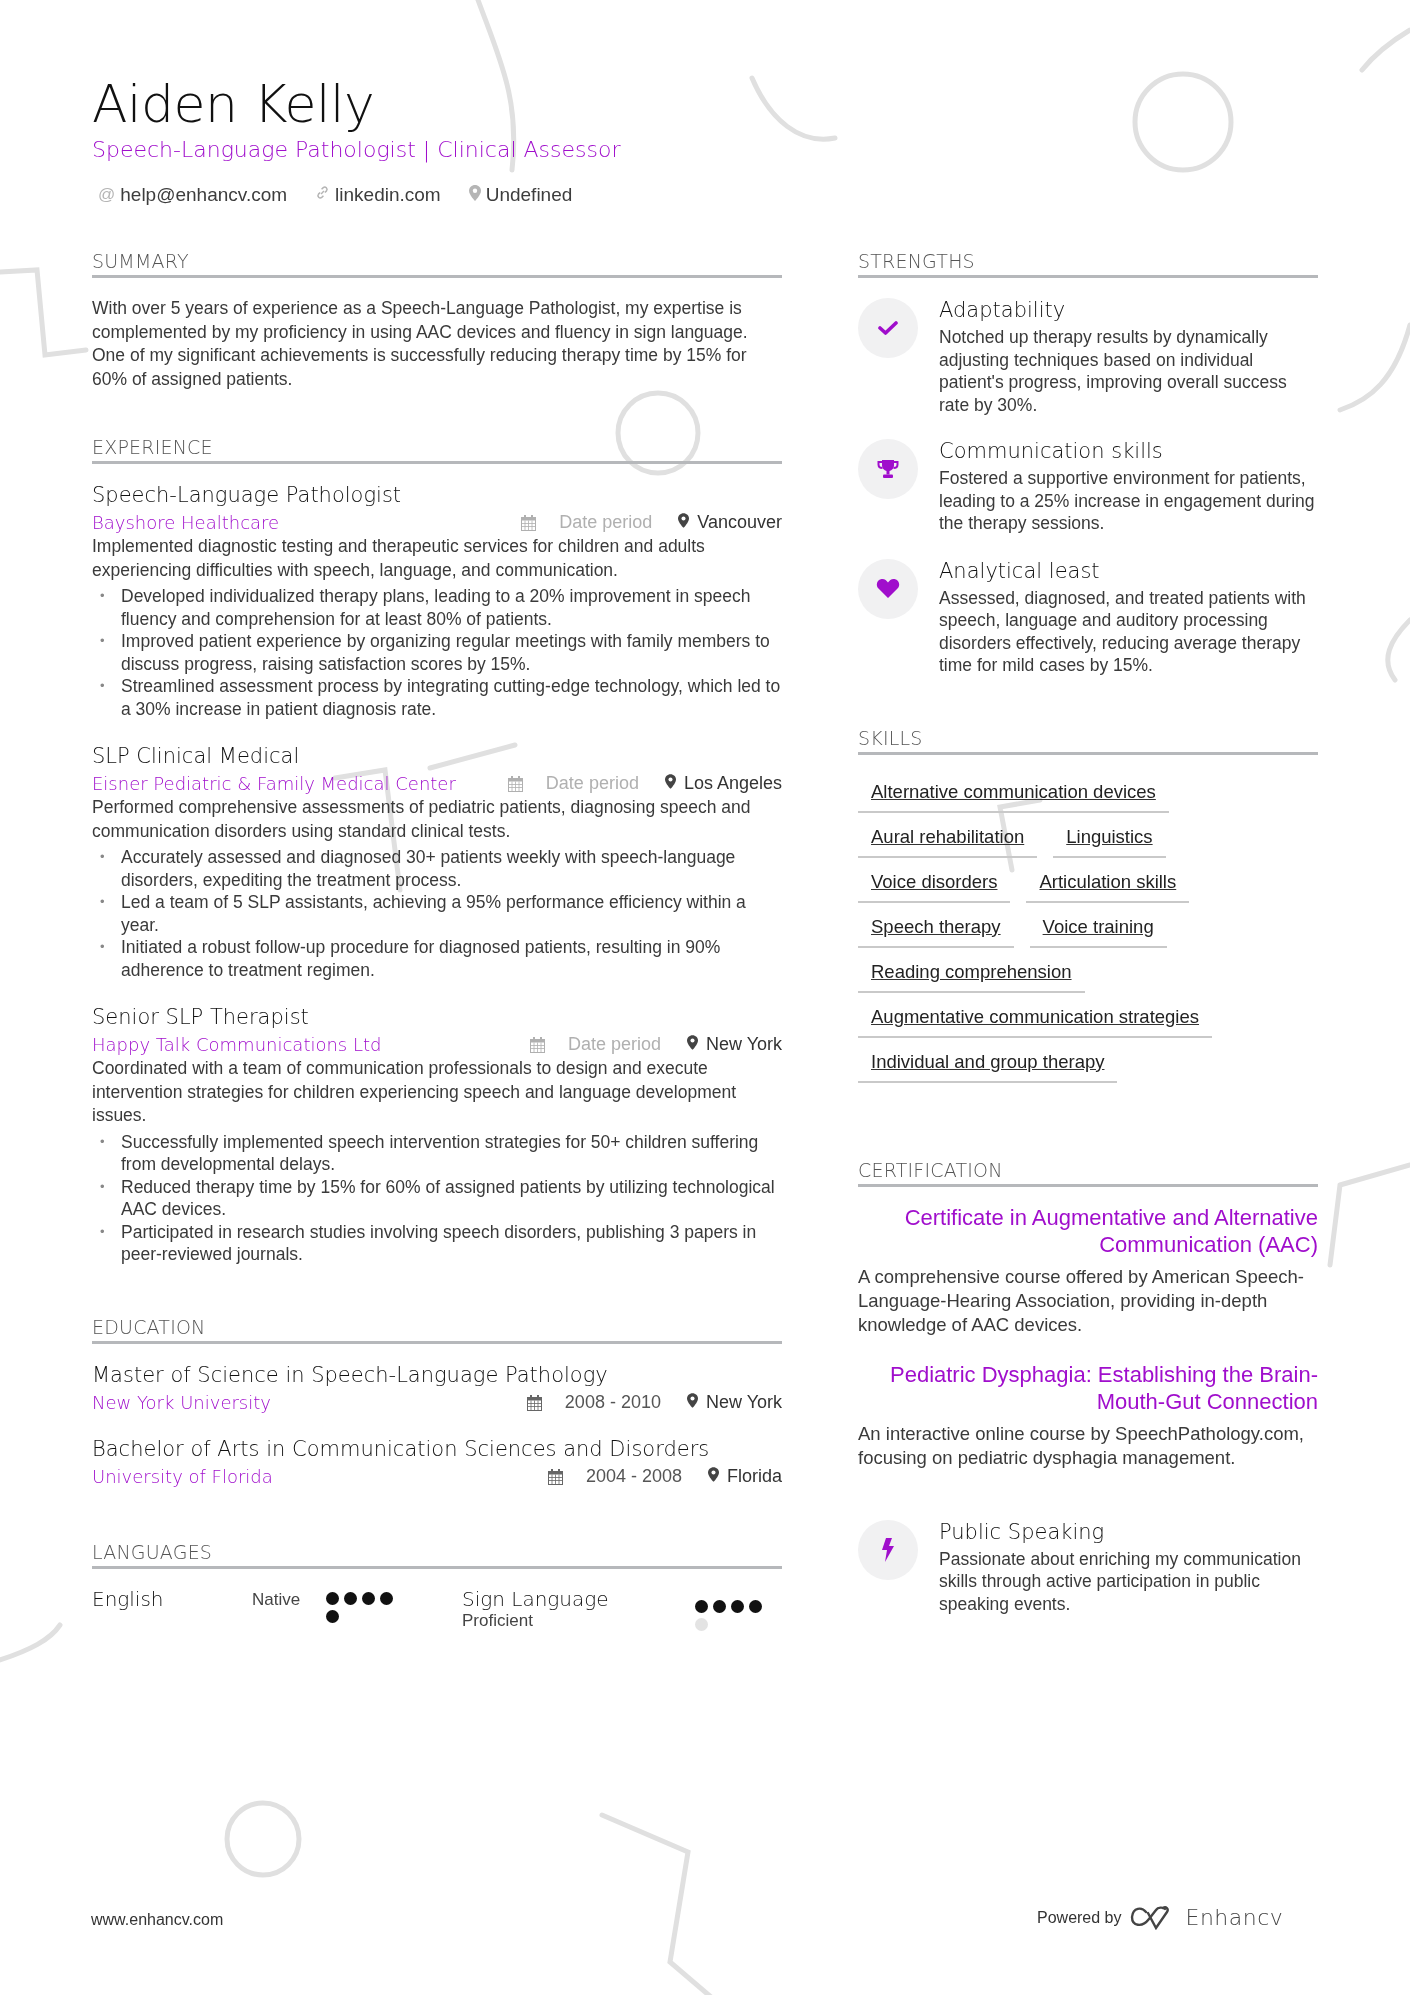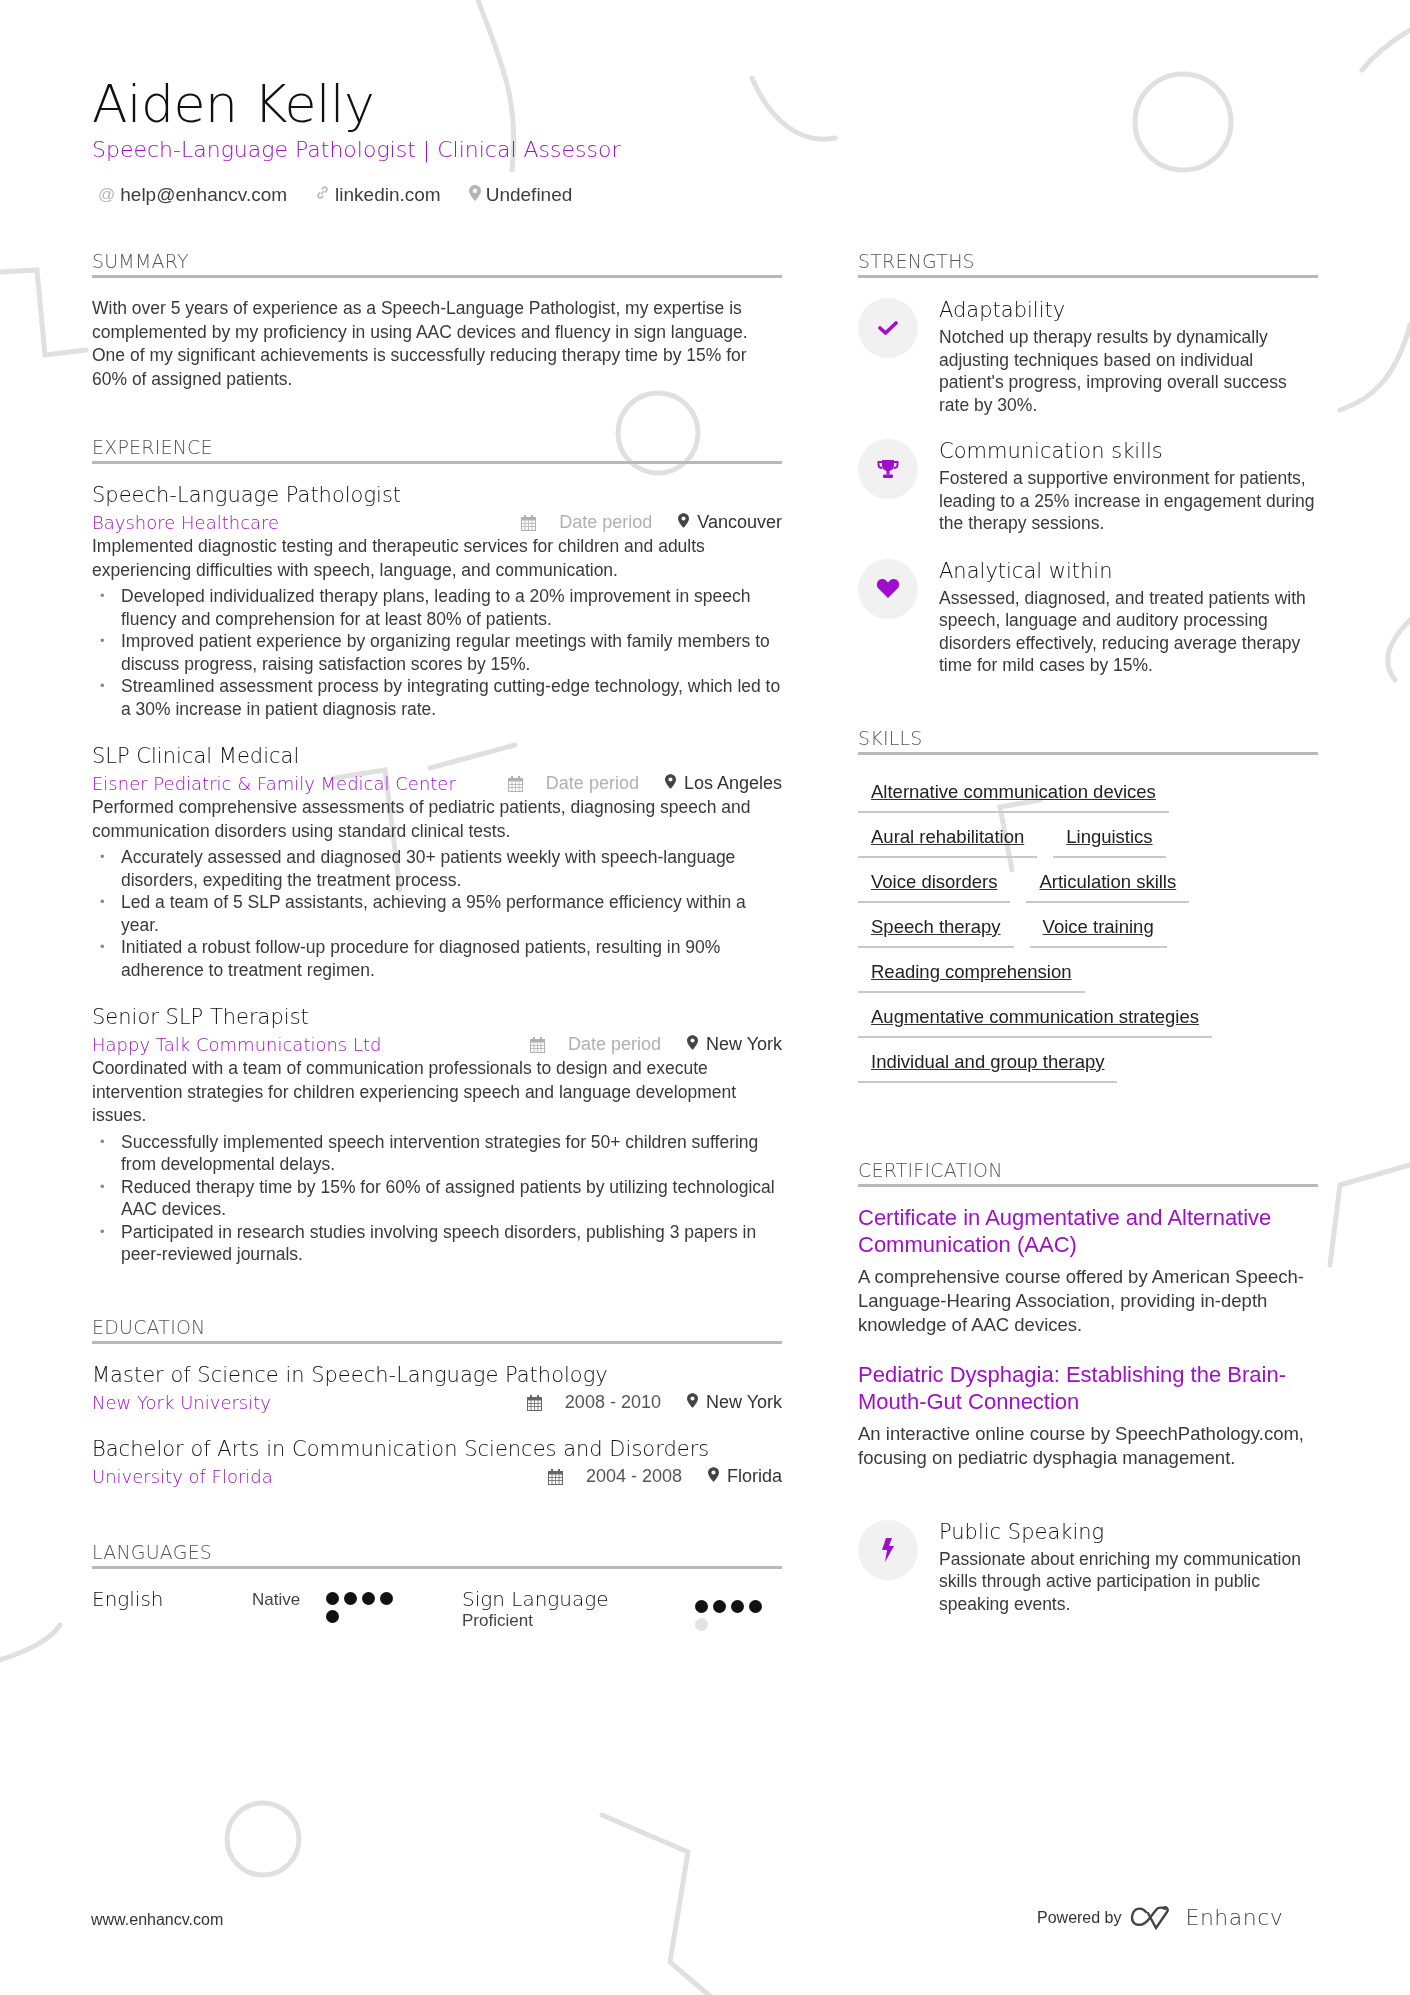"Analytical within" div.st-title { text: within -> least }
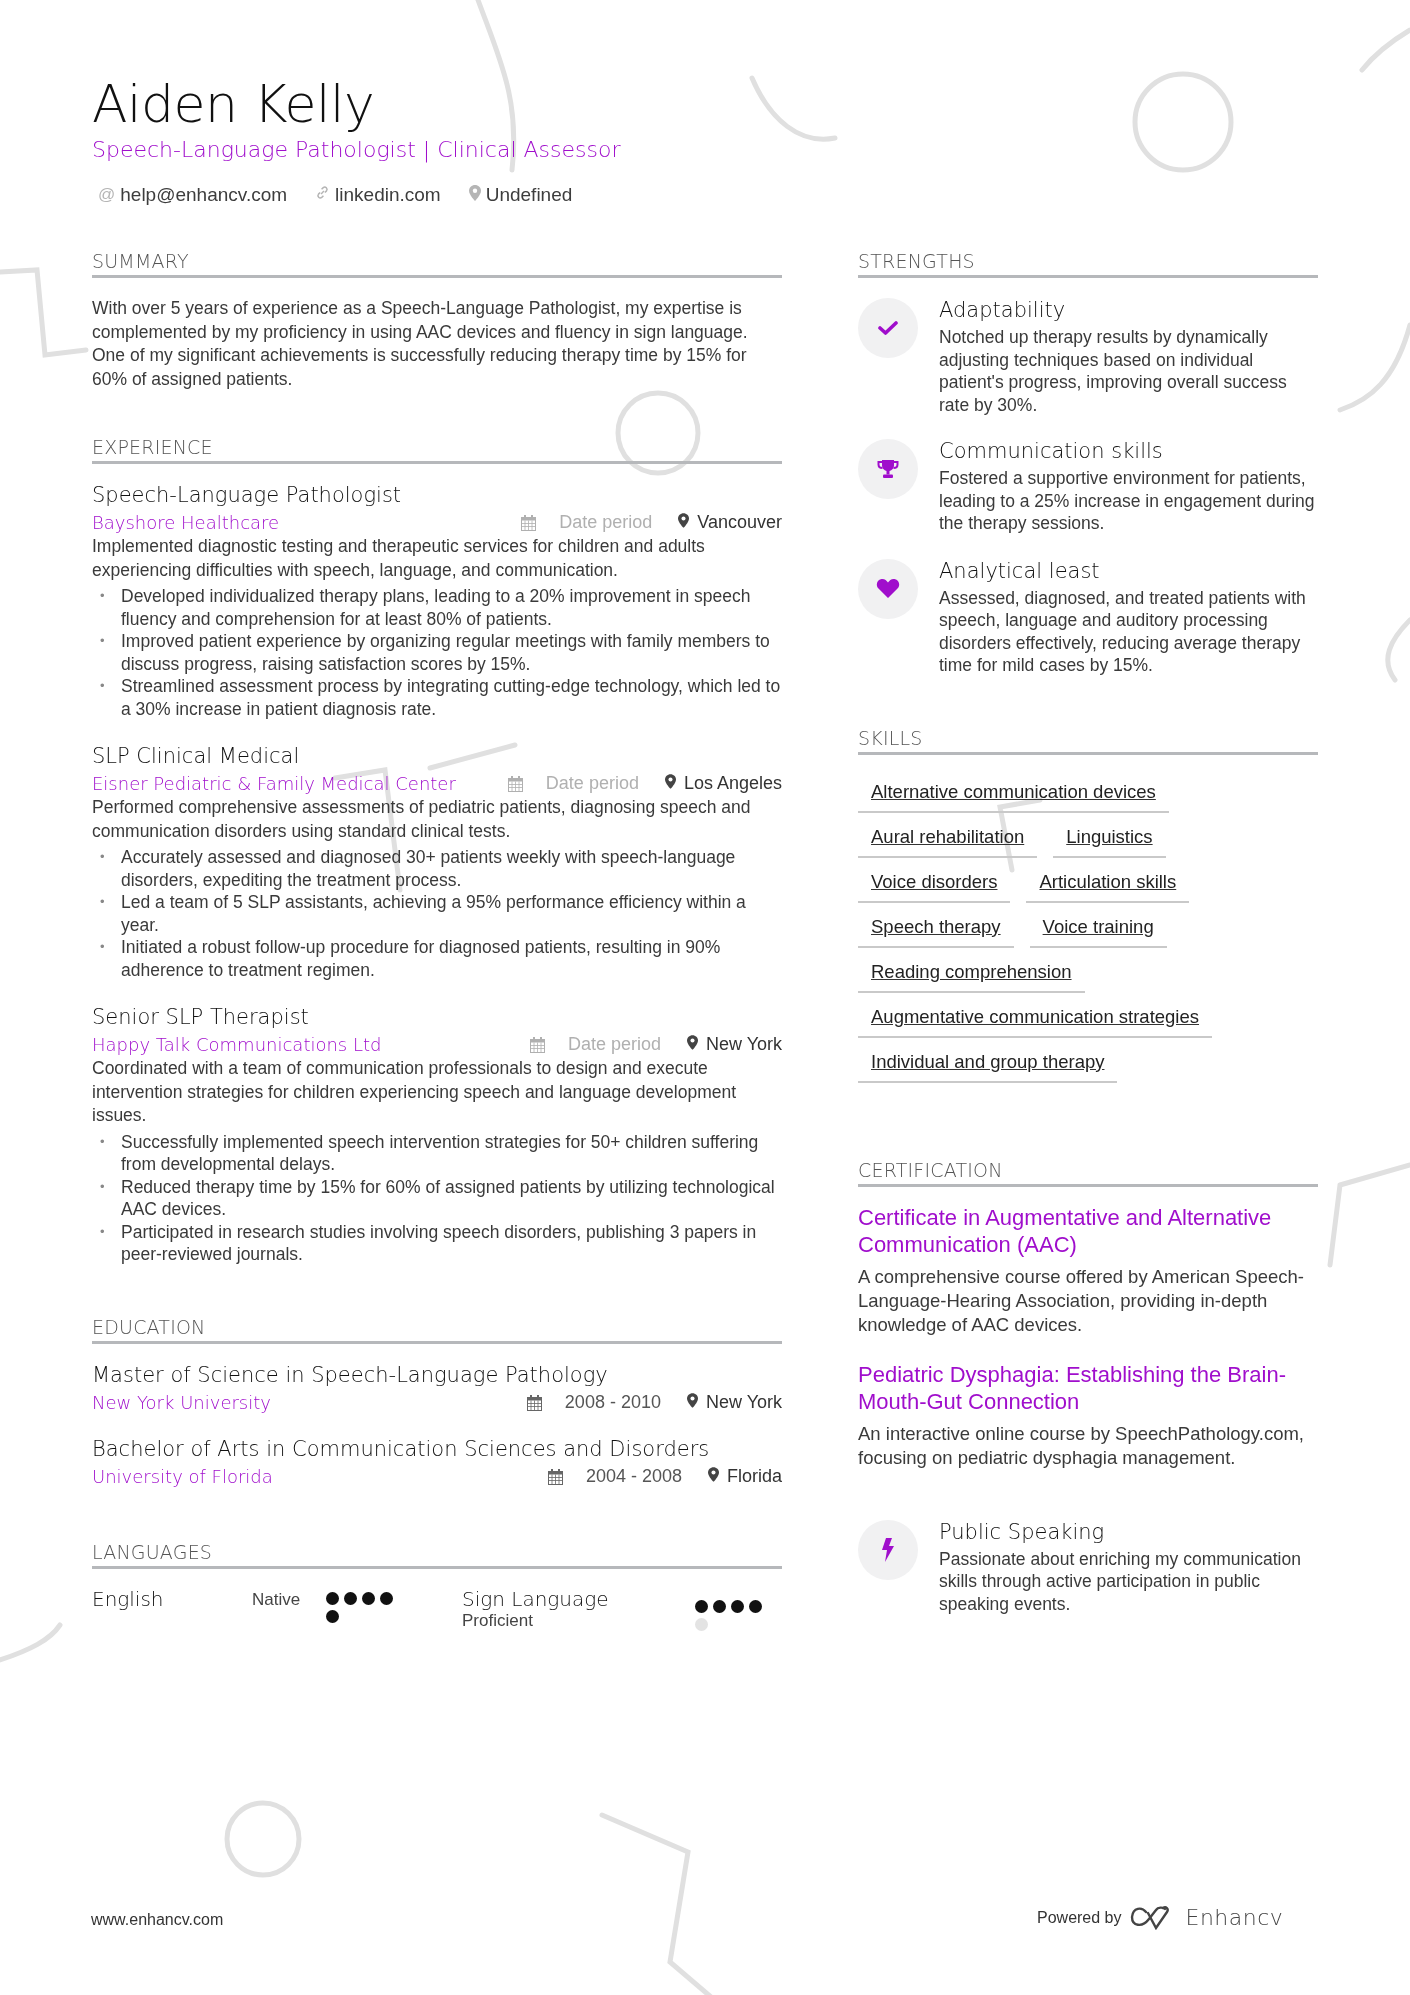"Certificate in Augmentative and" .cert-title { text-align: none -> right }
